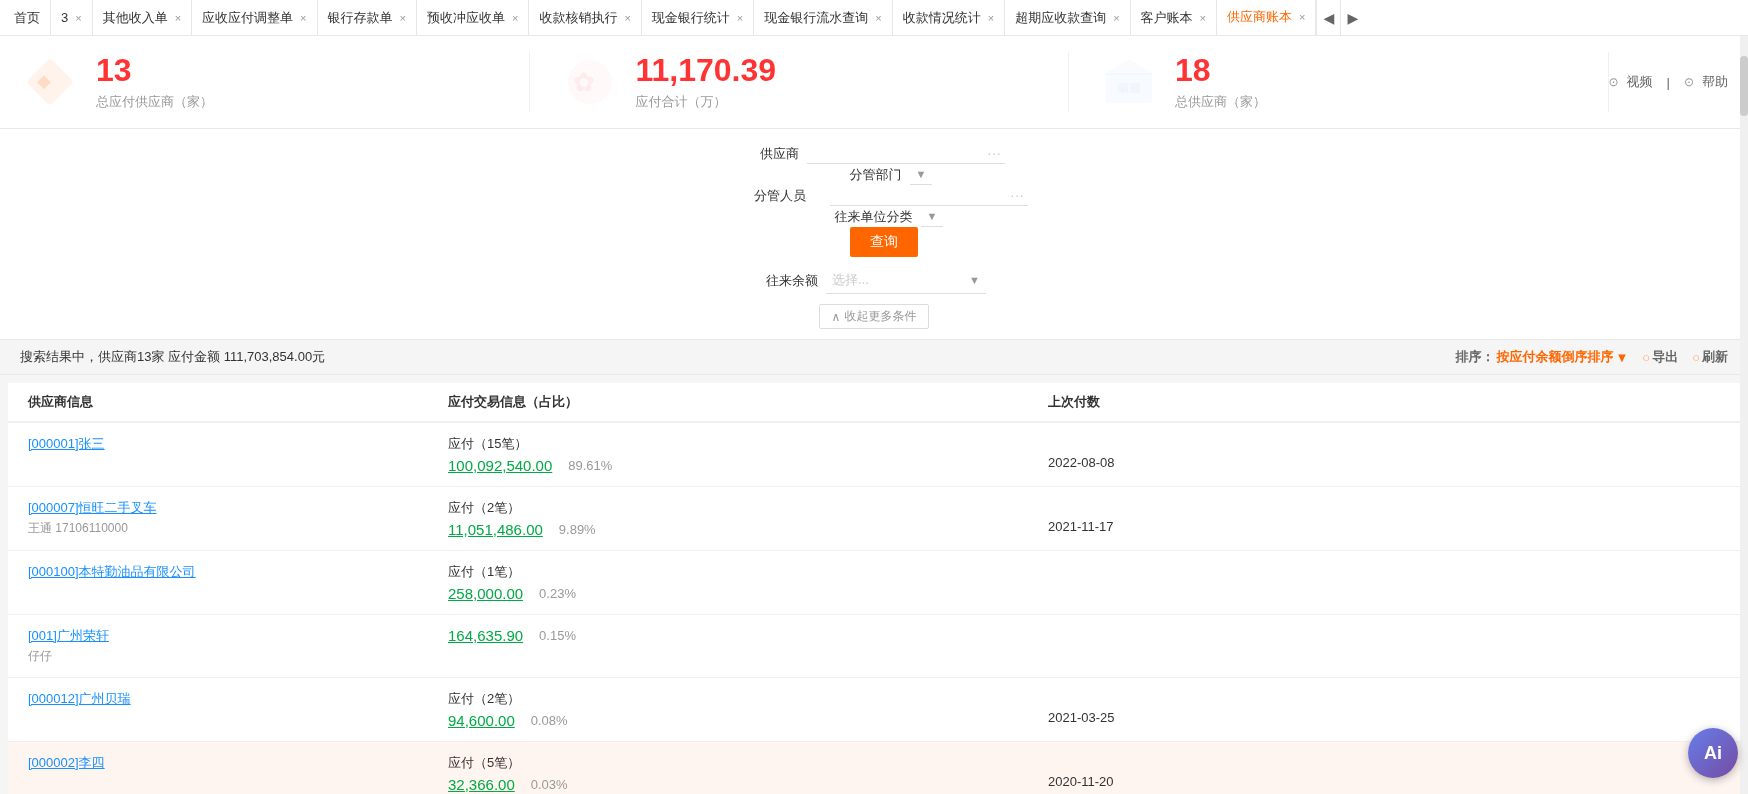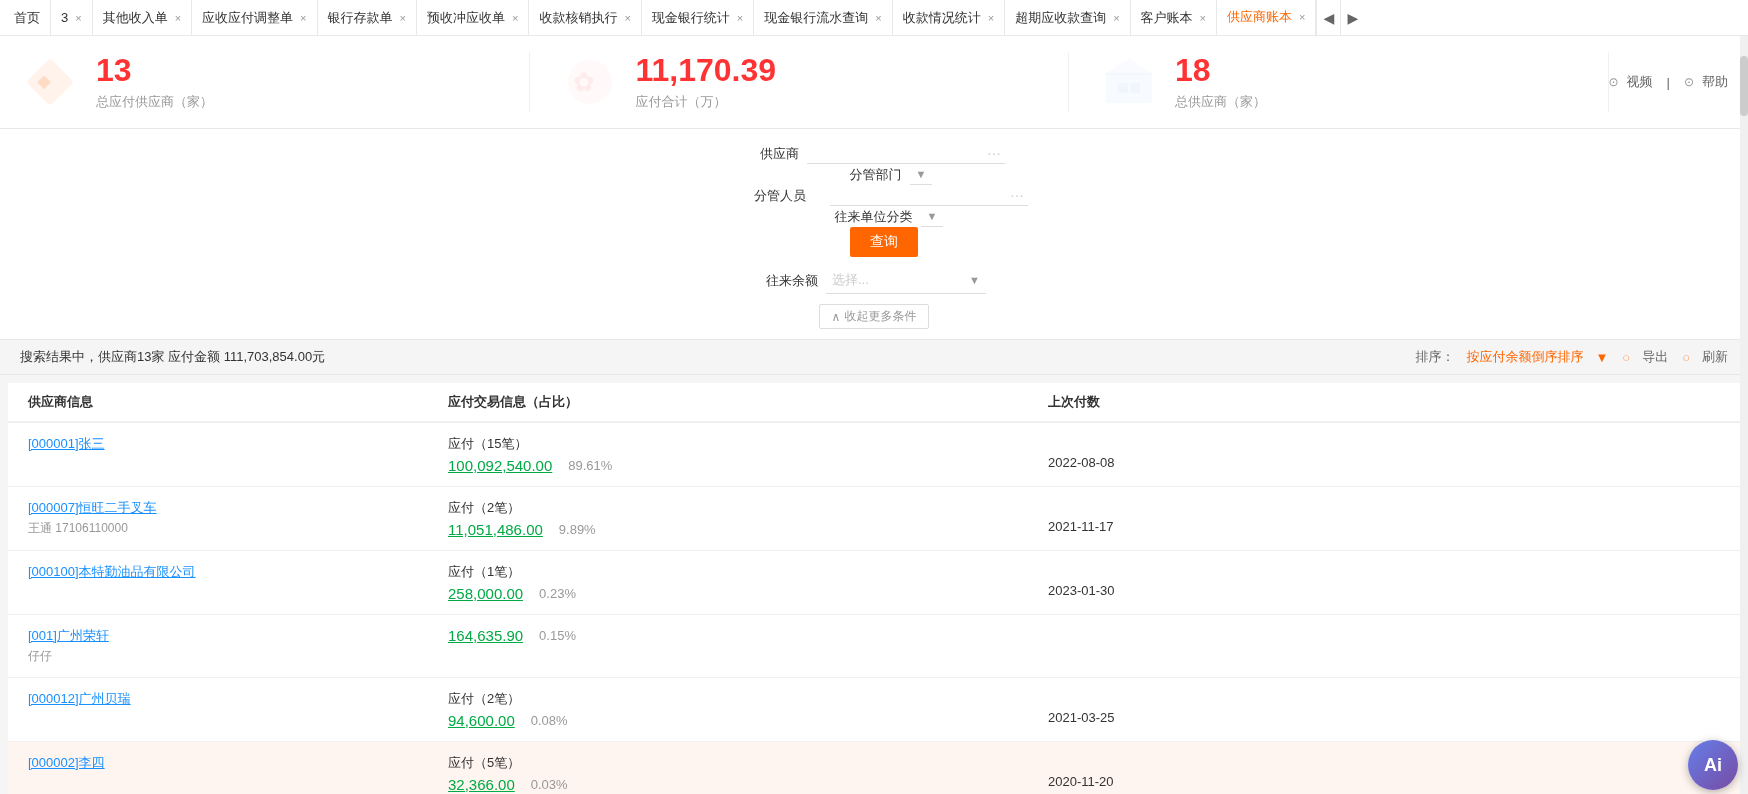"排序：" .result-actions span { font-weight: none -> bold; gap: 12px -> 2px }
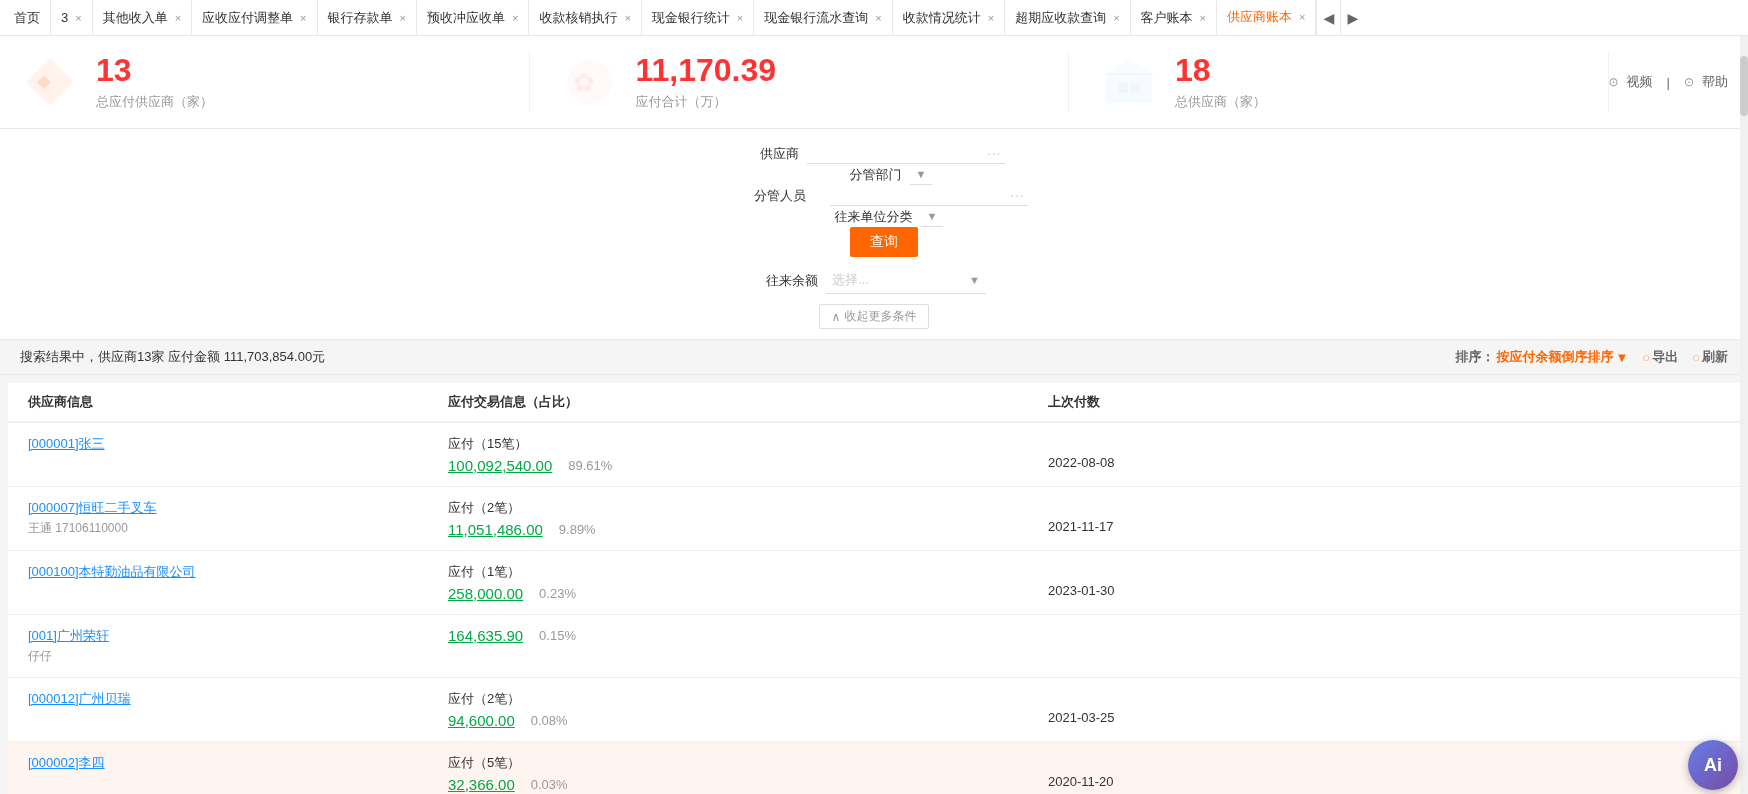"2023-01-30" div.col-lastpay { html: <div> <div>2023-01-30</div> </div> -> none }
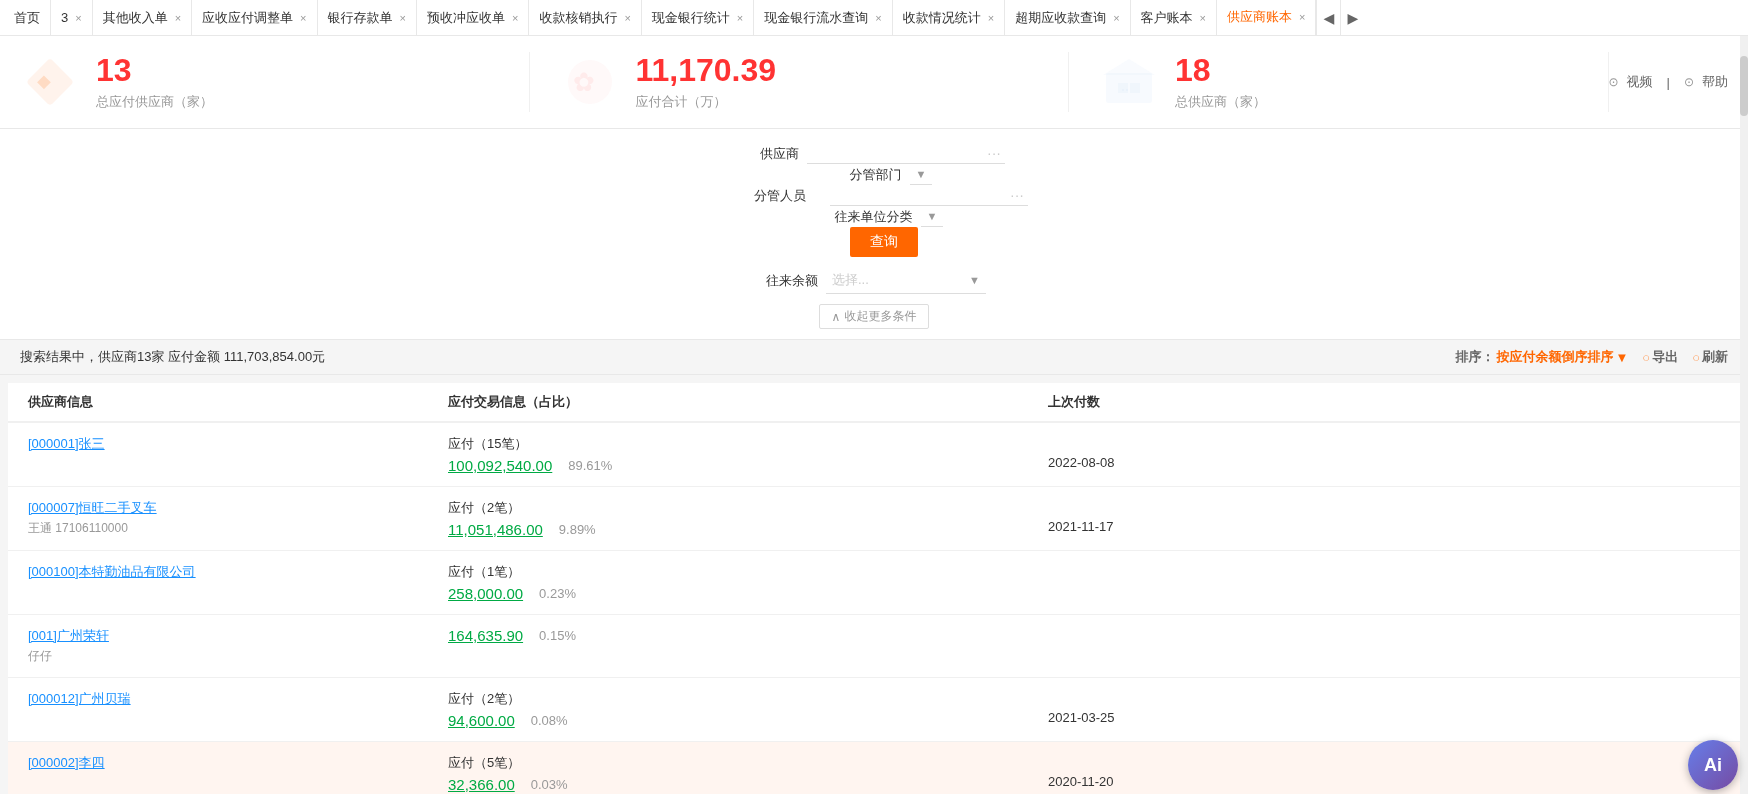"Ai" .ai-badge { bottom: 4px -> 16px }
